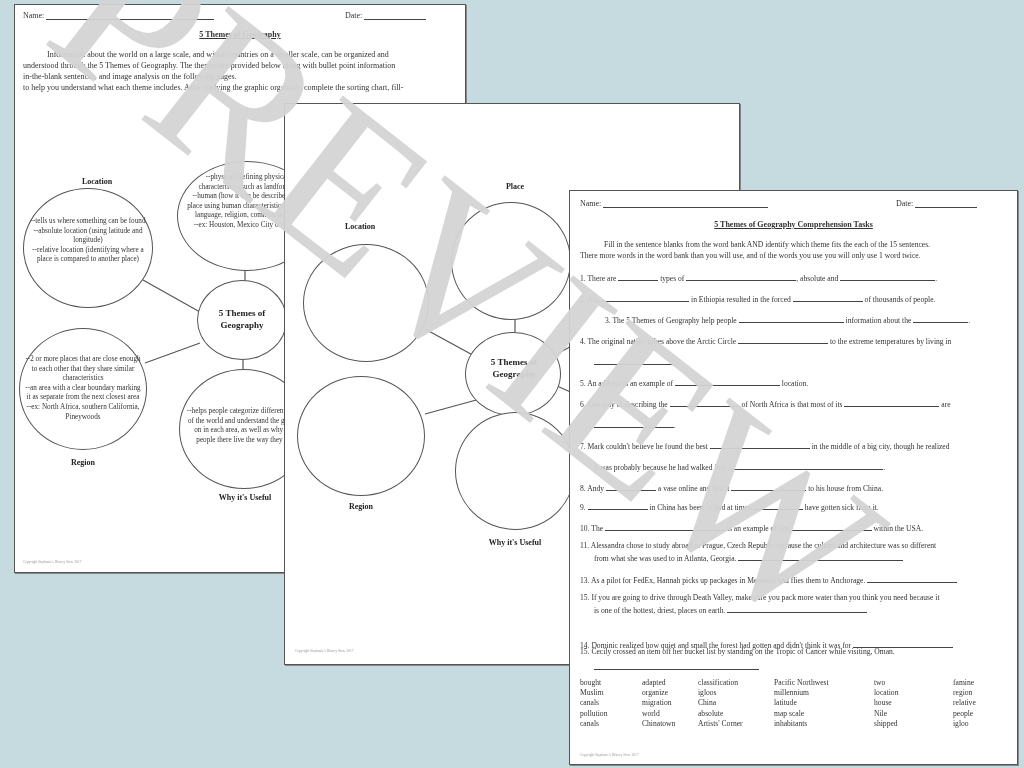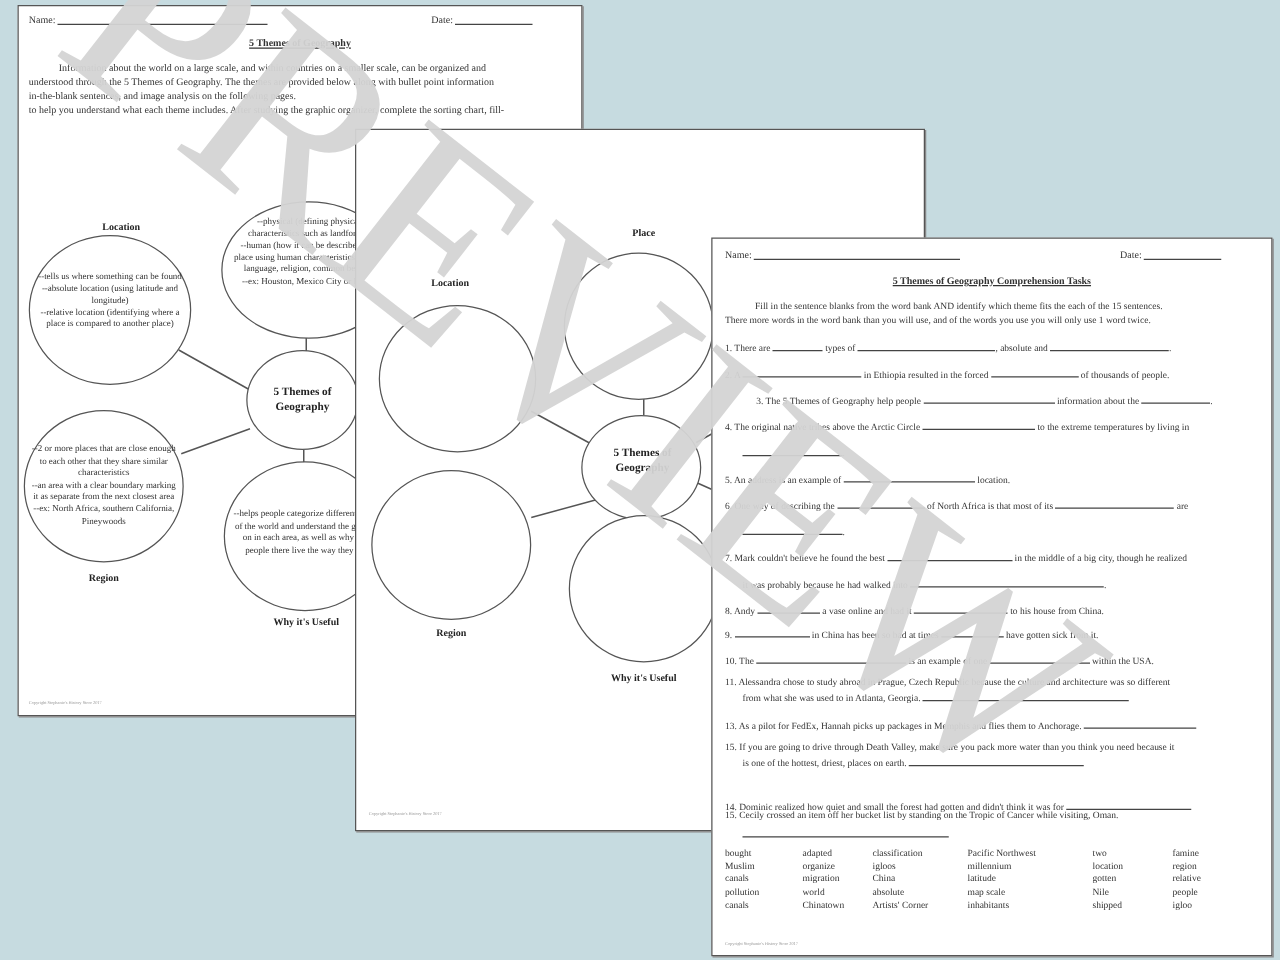"famine" div.wb { left: 368px -> 383px }
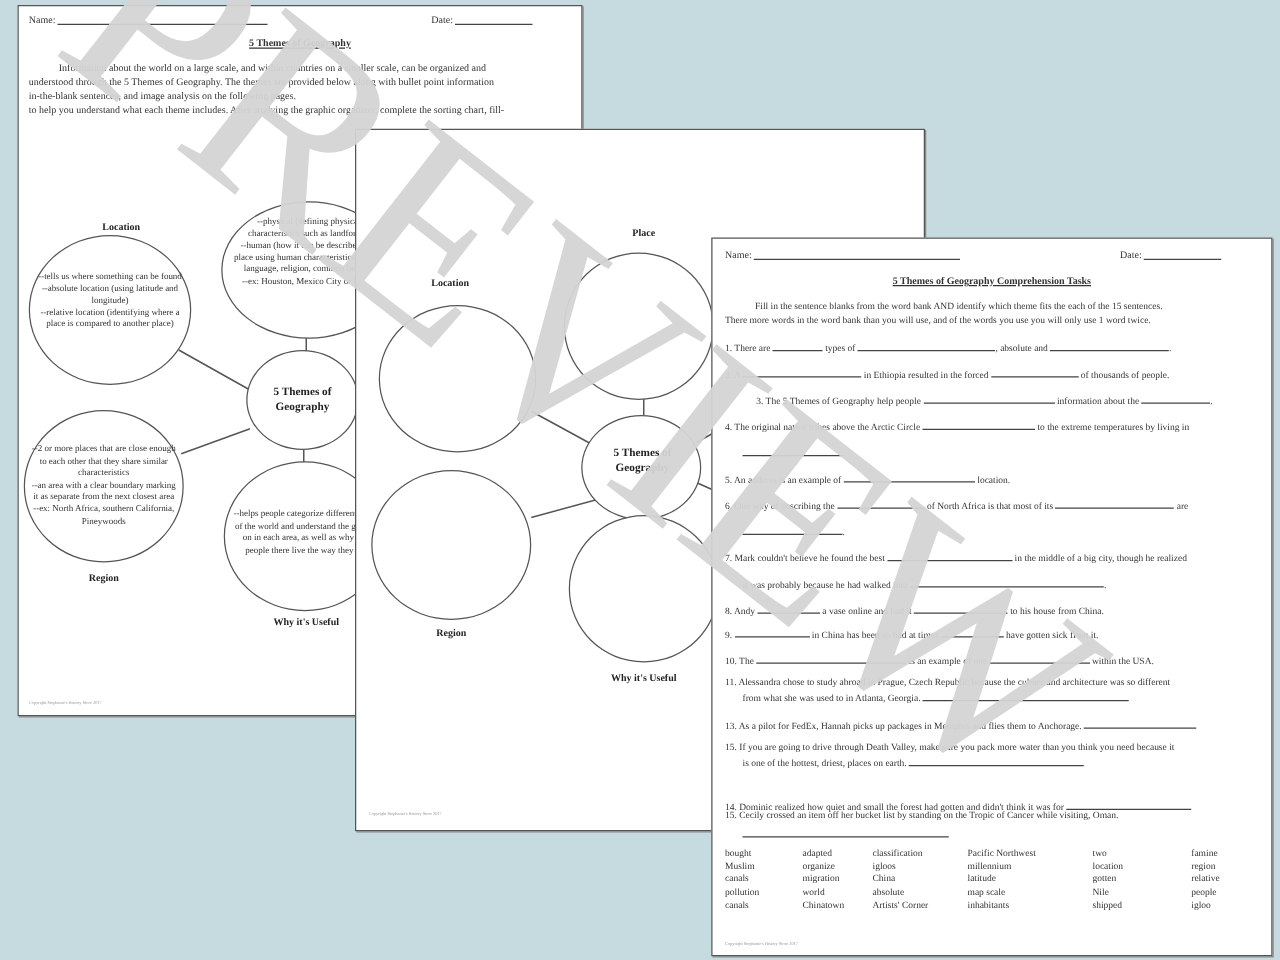"gotten" div { text: gotten -> house }
